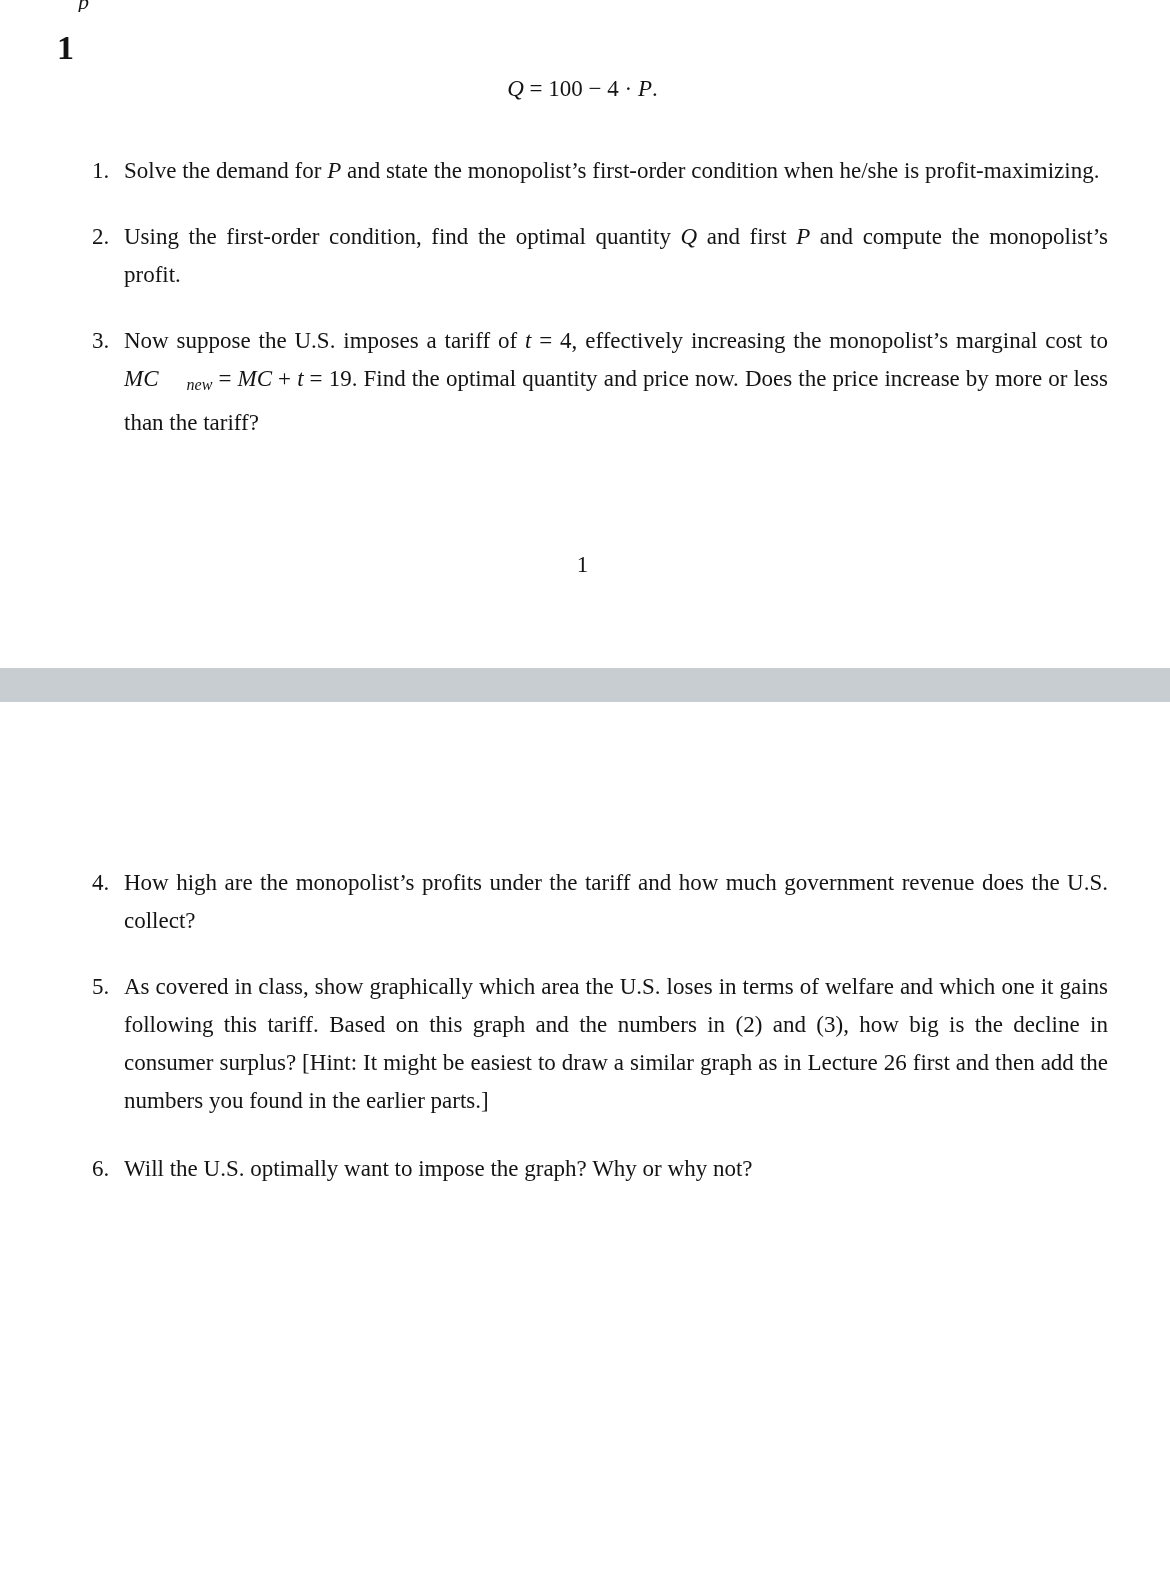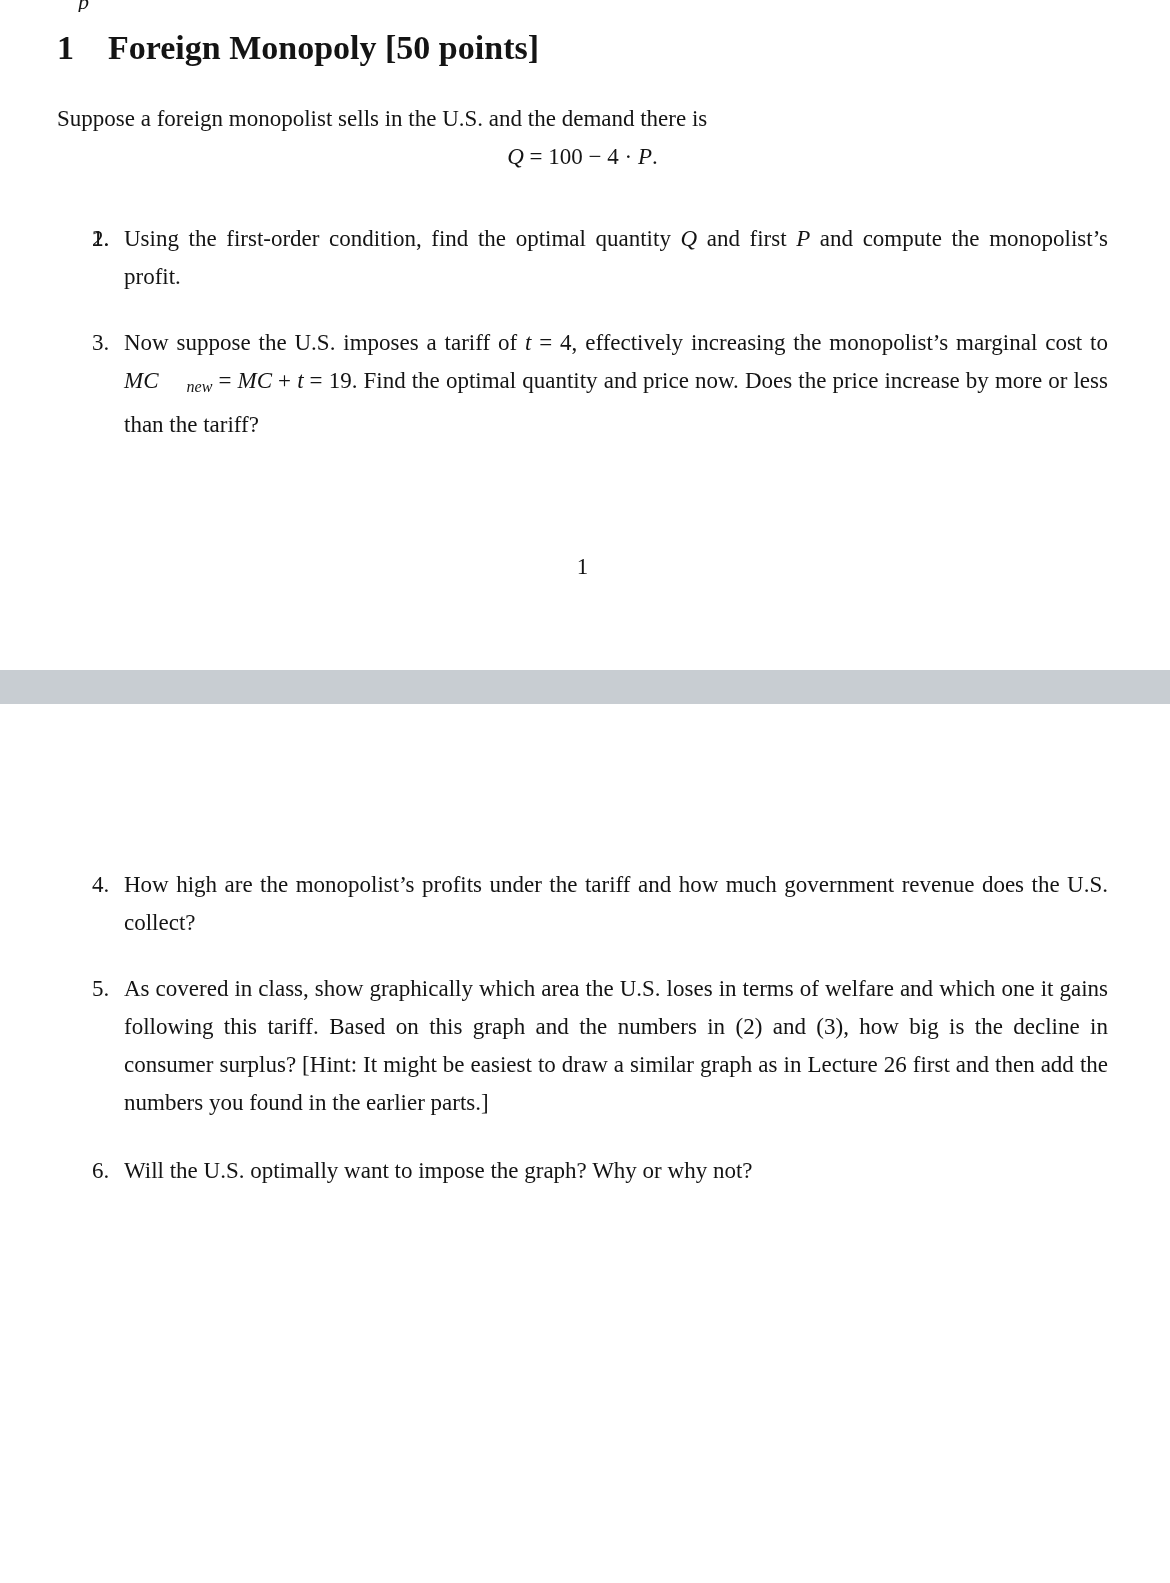"Foreign Monopoly [50 points]" span { html: <span>Foreign Monopoly [50 points]</span> -> none }
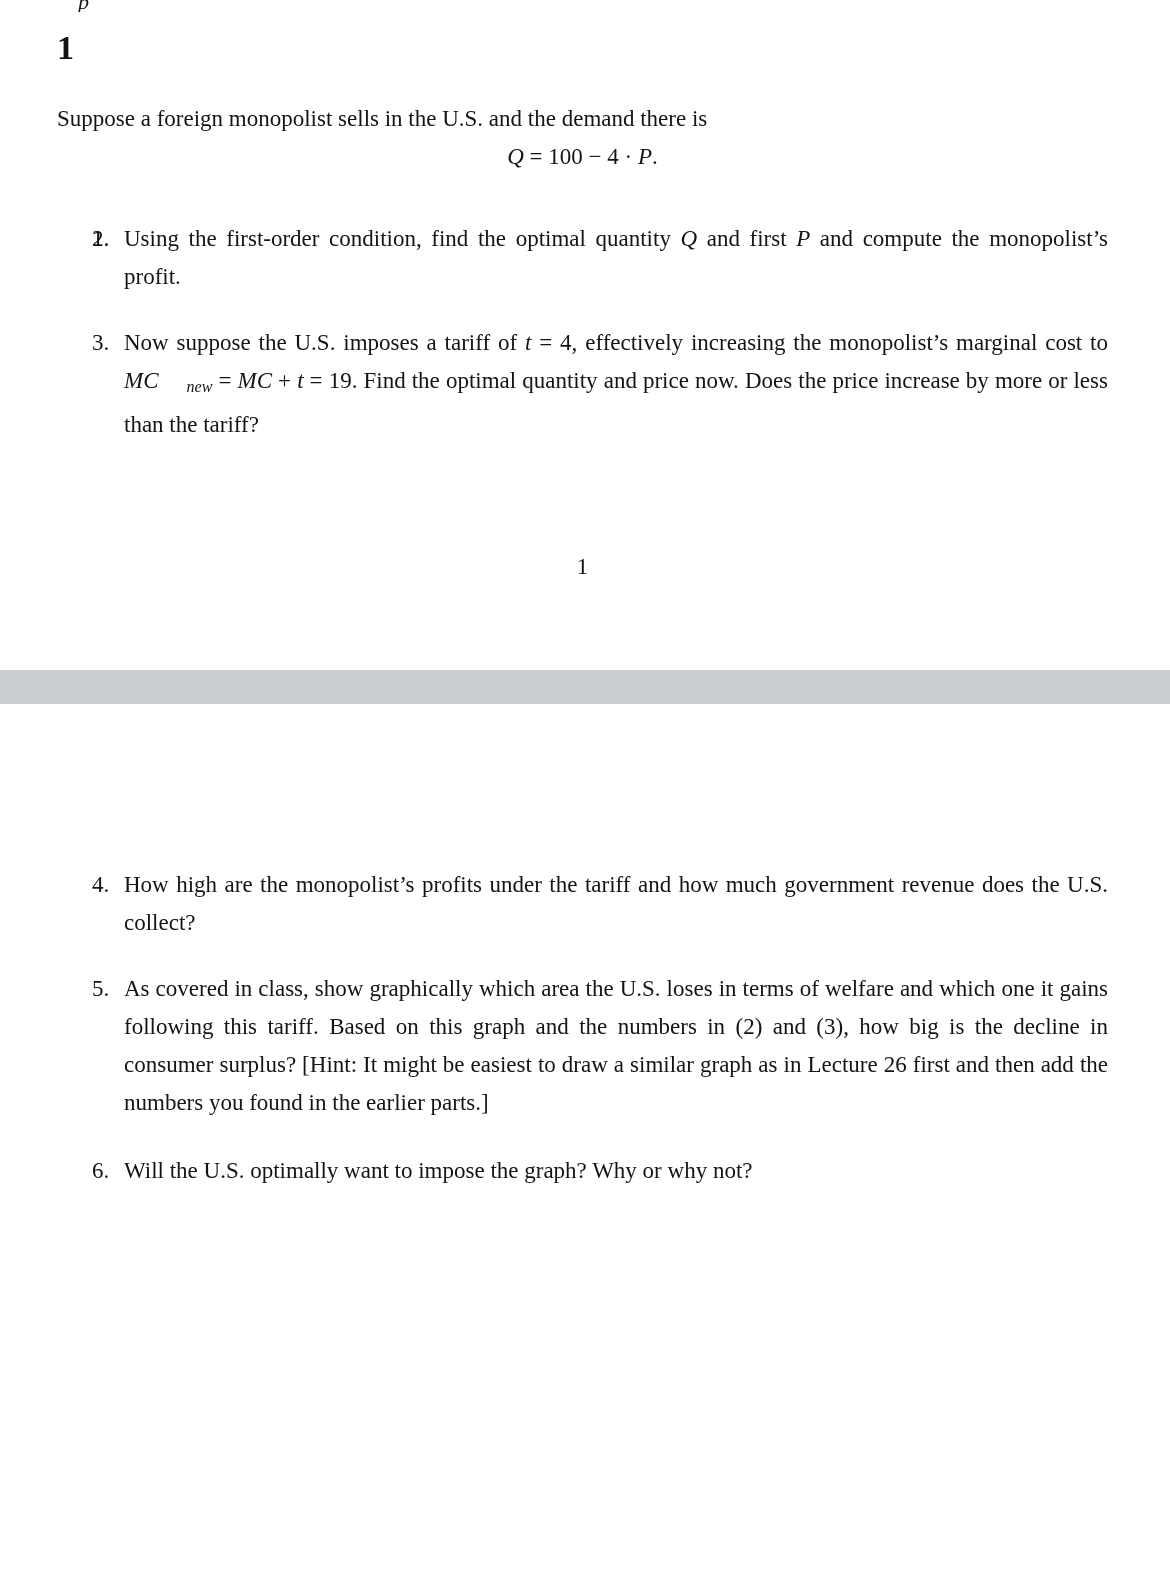"Suppose a foreign monopolist sells" div.para { html: <div><span>Suppose a foreign monopolist sells in the U.S. and the demand there is</span></div> -> none }
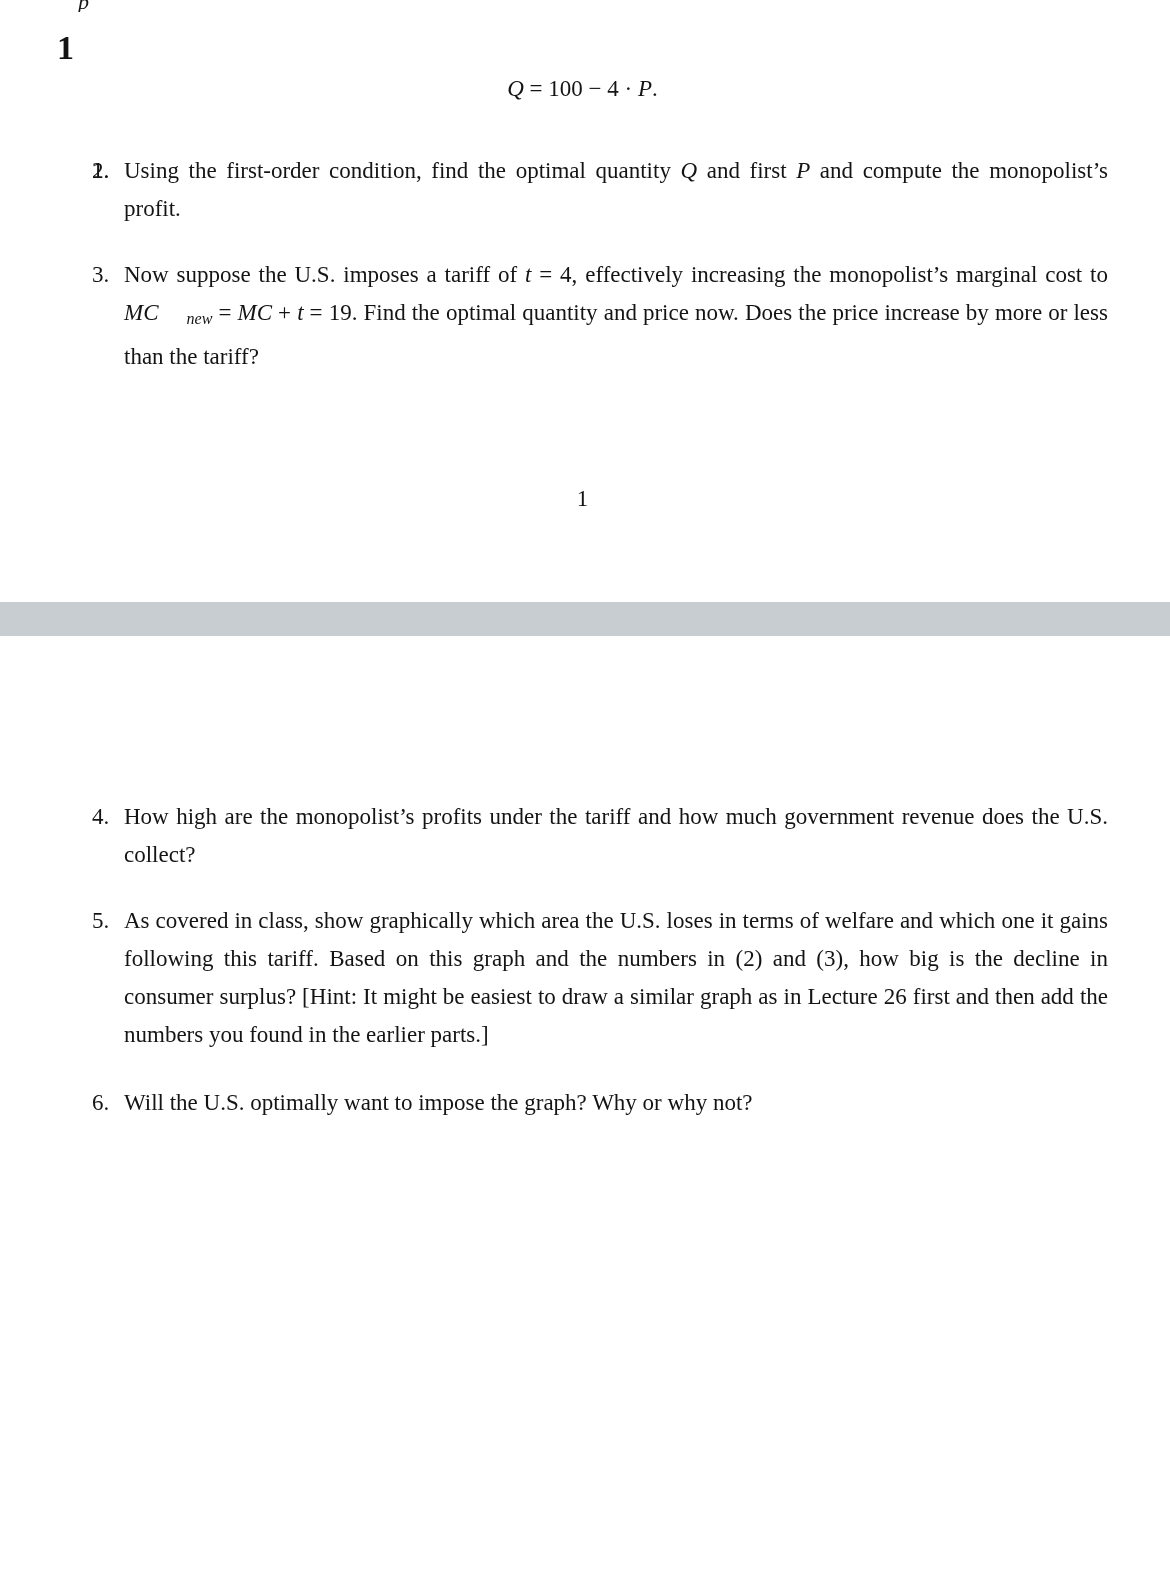"Solve the demand for P" span { html: none -> <span><span>Solve the demand for </span><span>P</span><span> and state the monopolist’s first-order condition when he/she is profit-maximizing.</span></span> }
